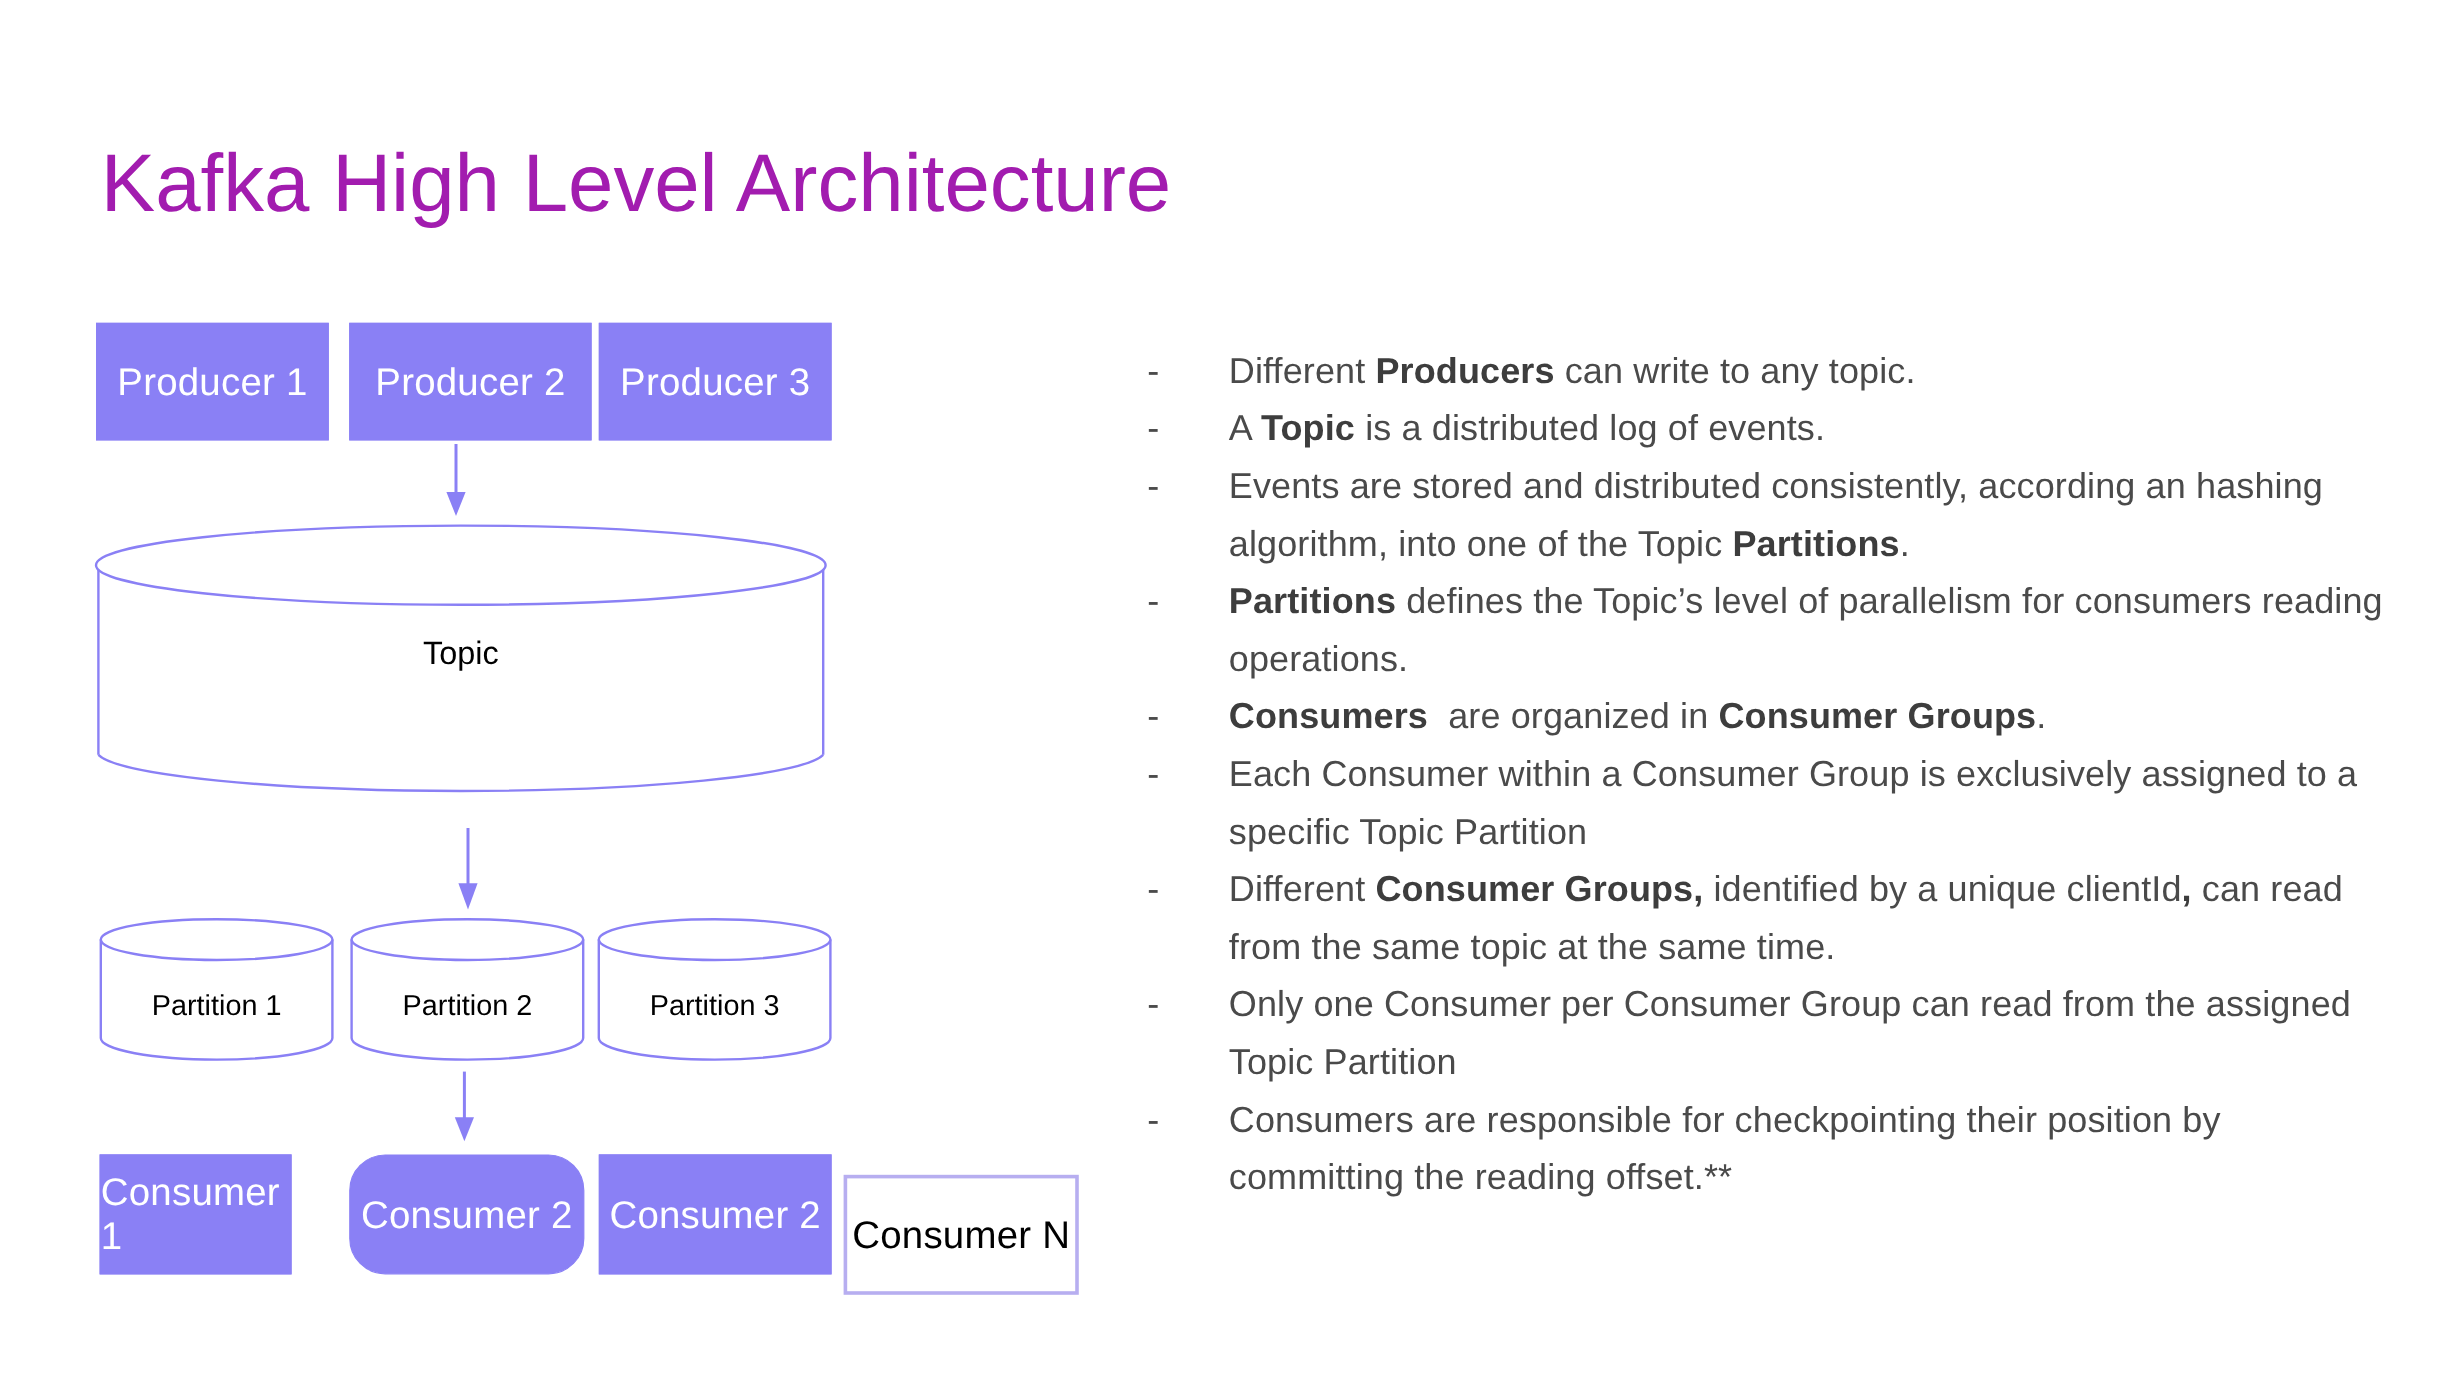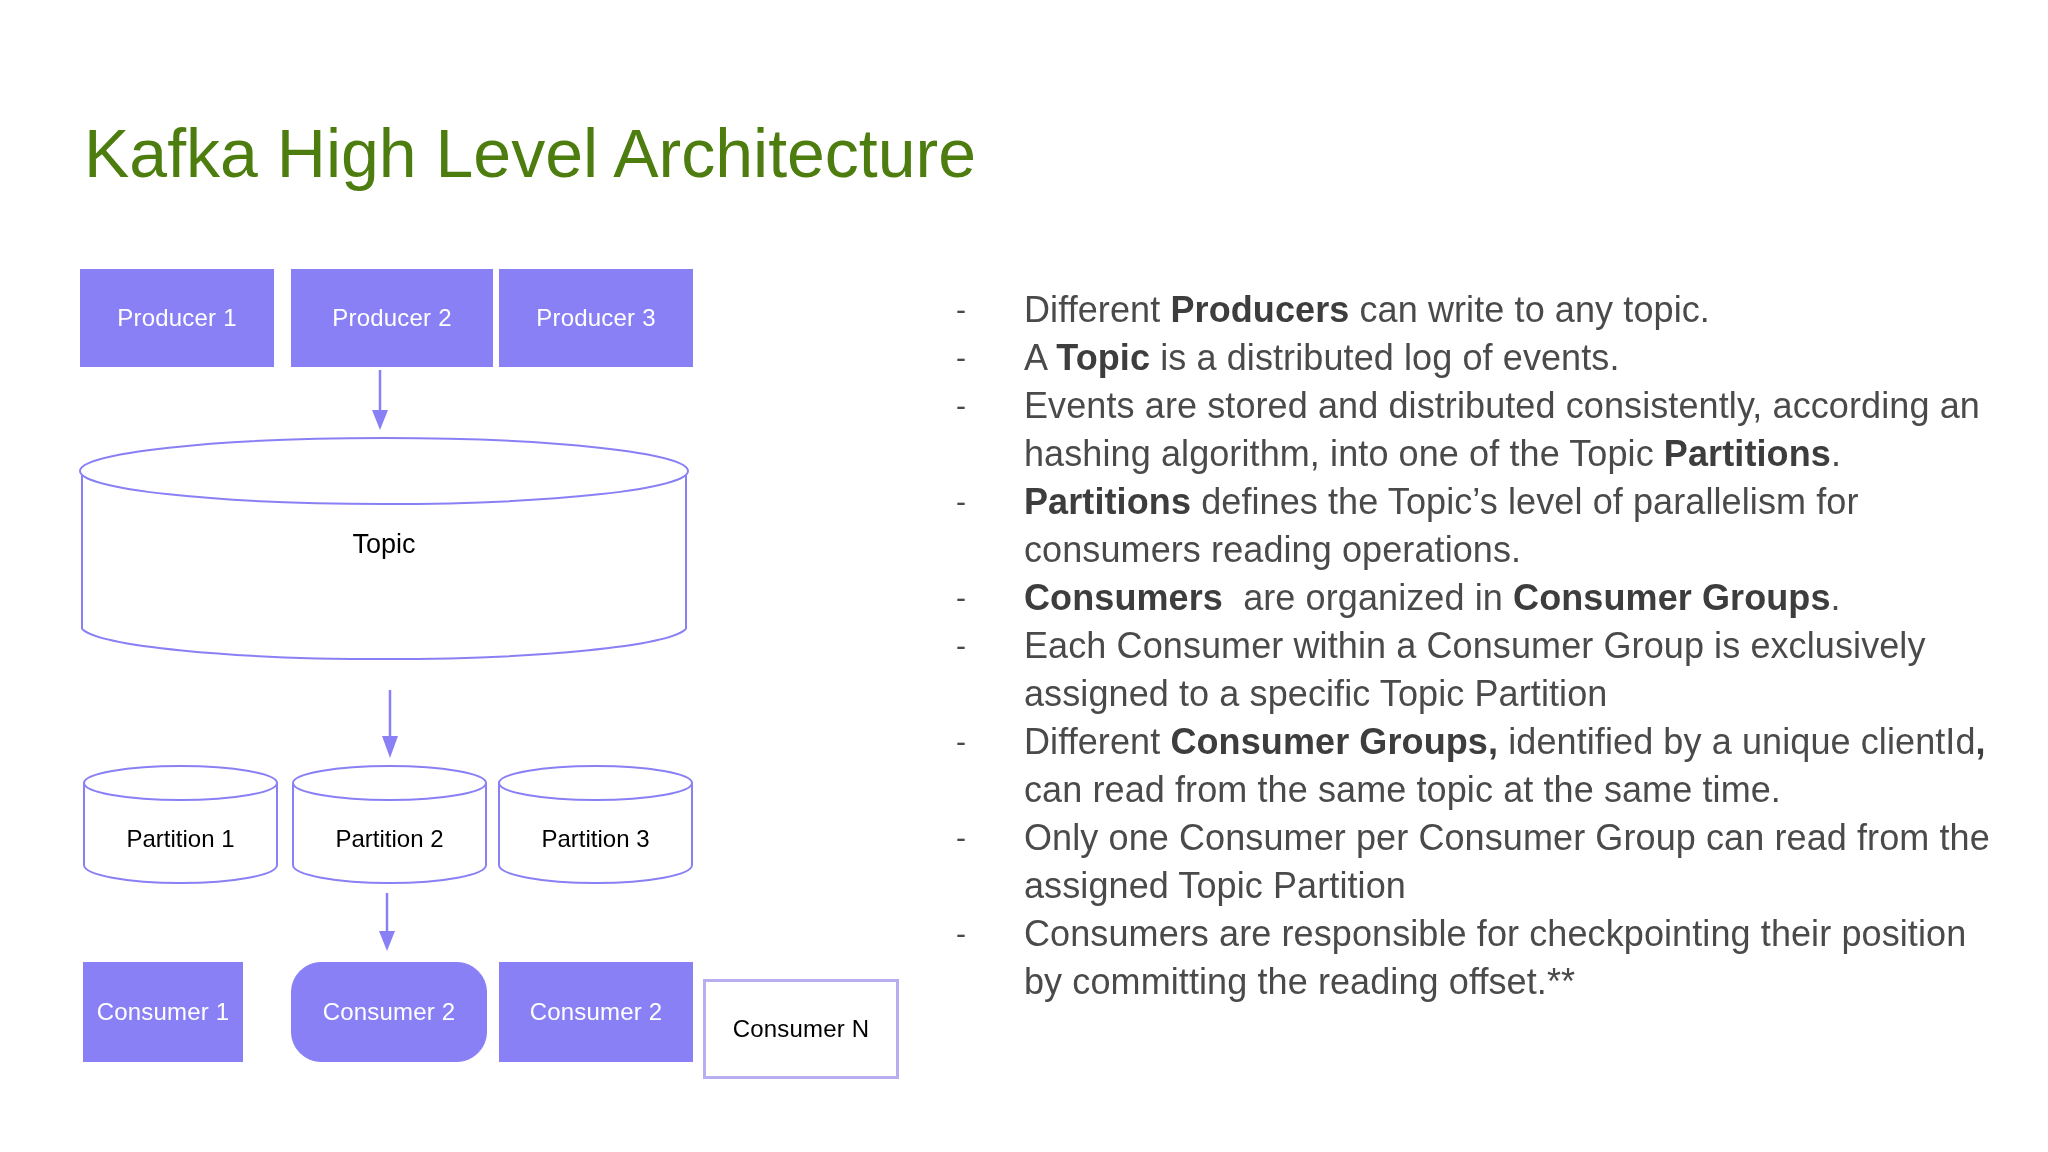"Kafka High Level Architecture" #slide-title { color: #4d7c0f -> #a21caf }
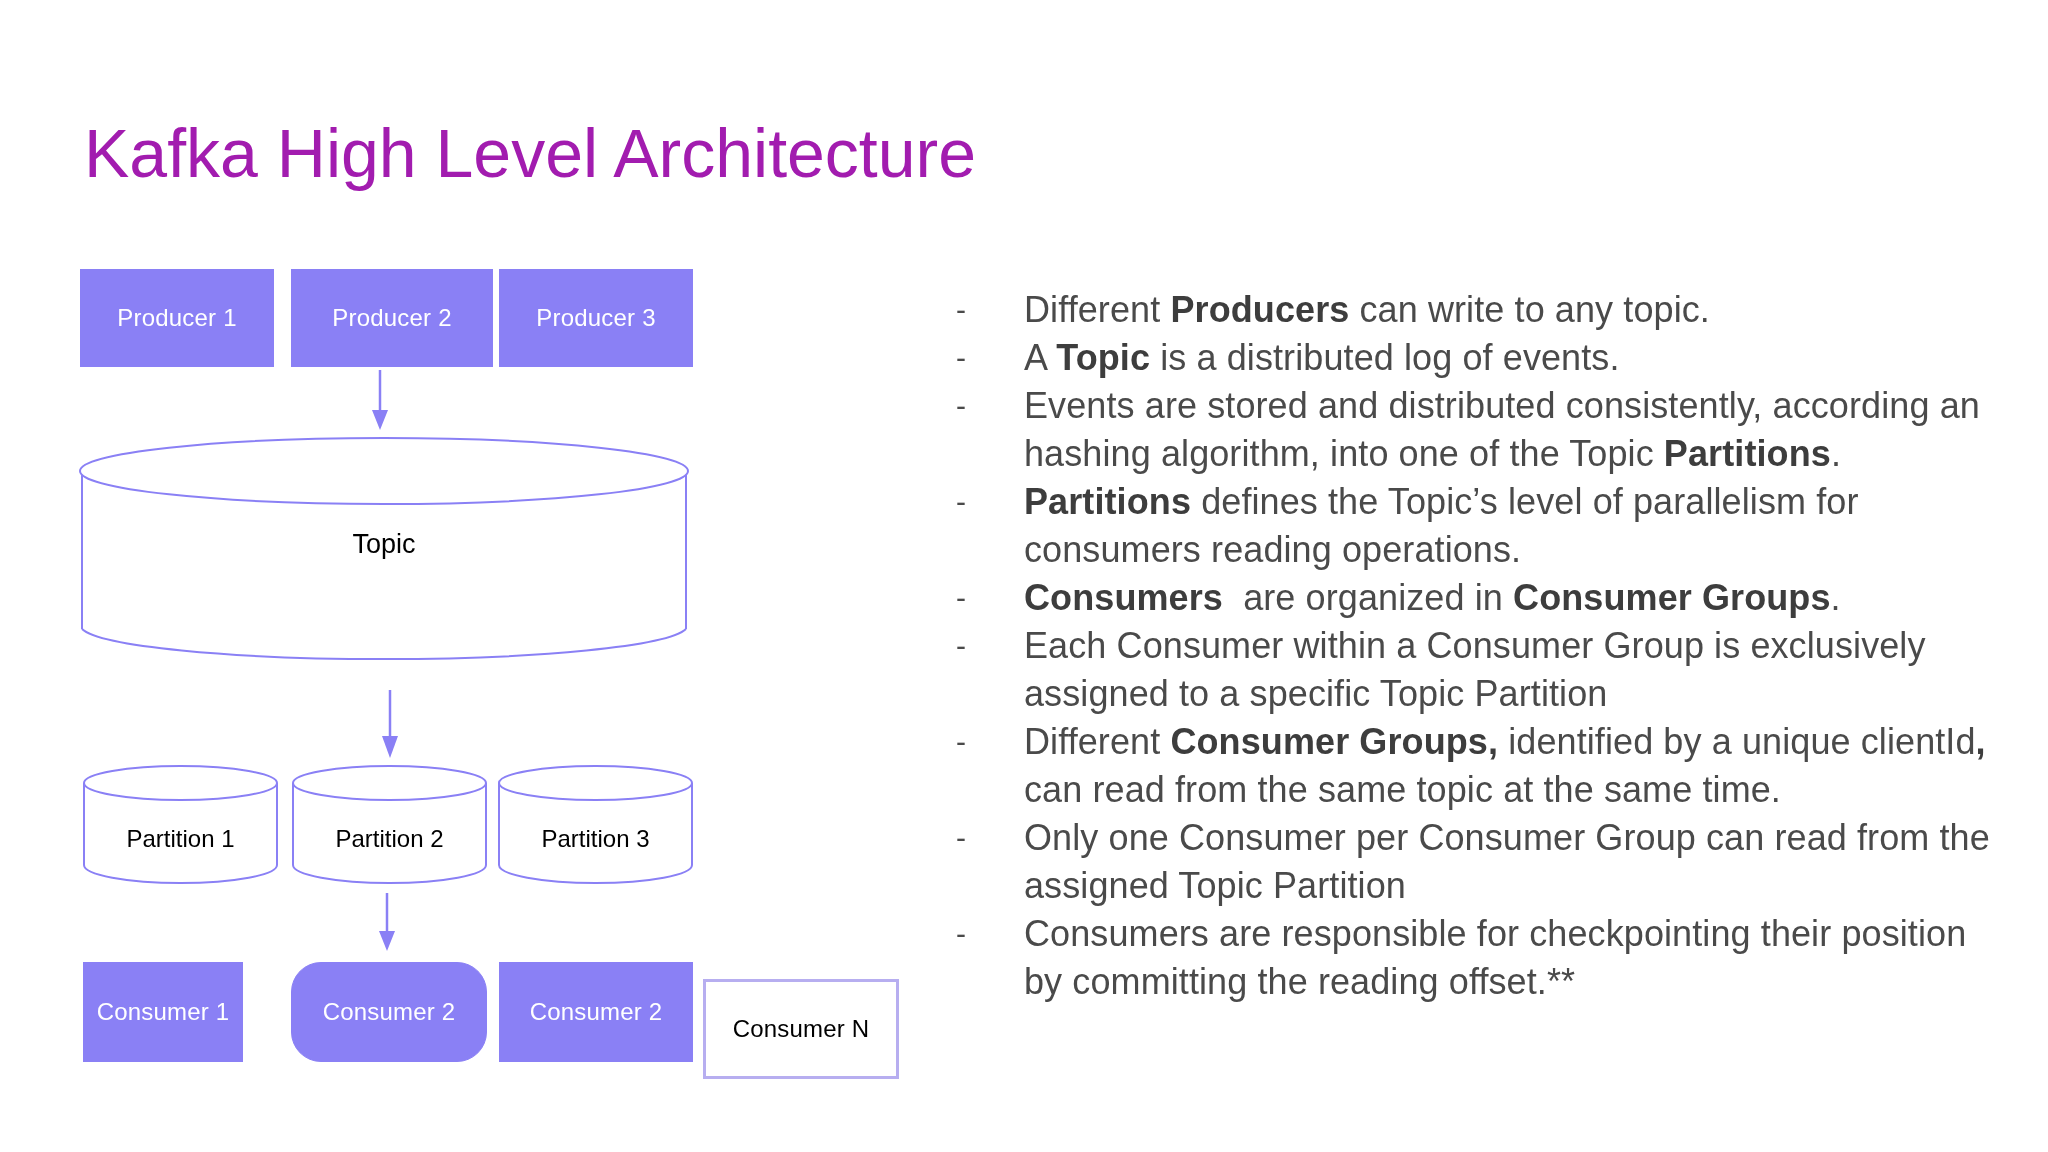"Producer 1" .node-box { font-size: 24px -> 32px }
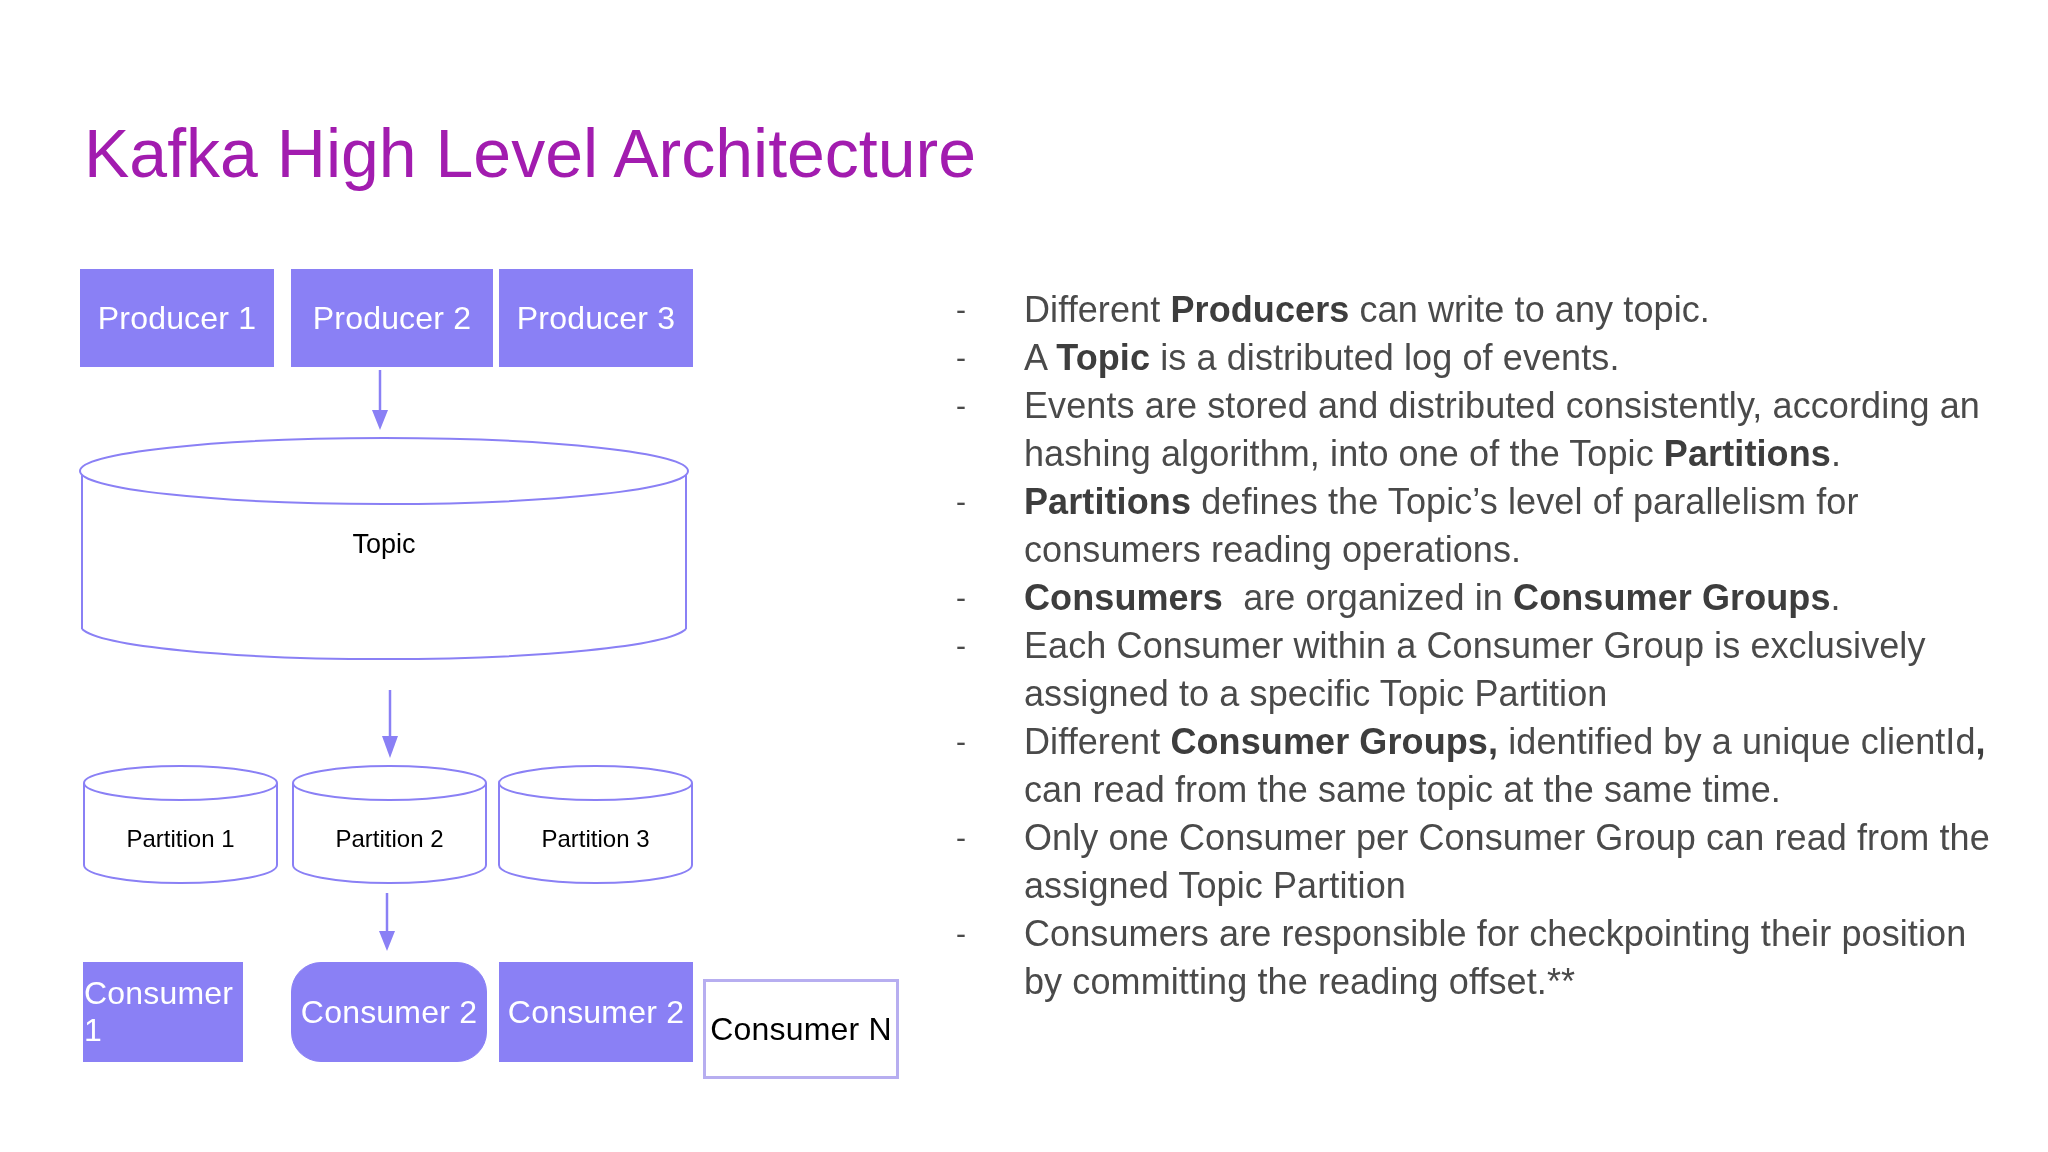"Different Producers can write to" .bullet-text { font-size: 36px -> 30px }
